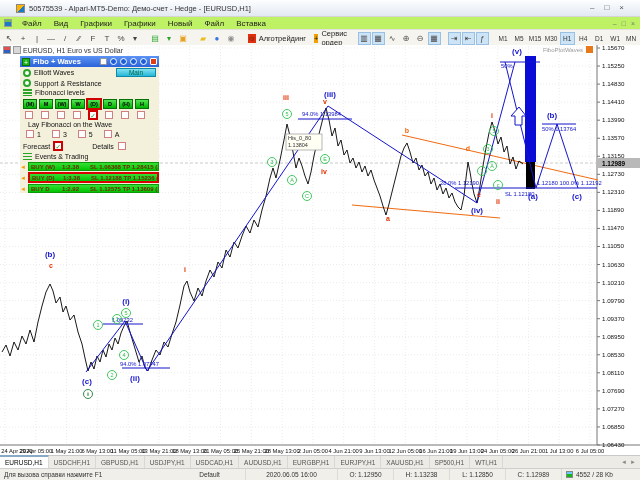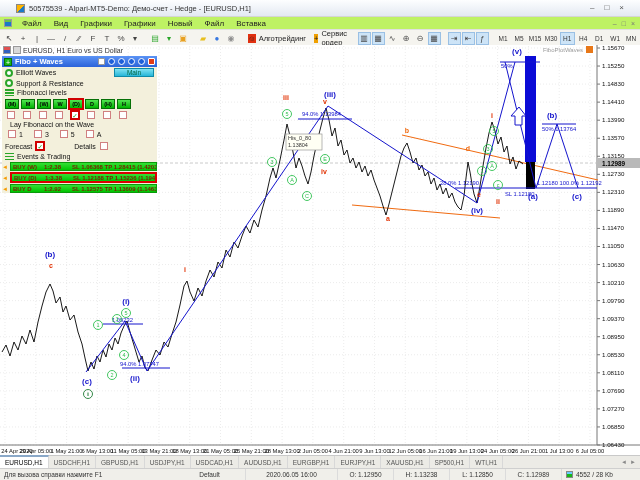"Fibo + Waves" .panel { left: 2px -> 20px; width: 155px -> 139px }
